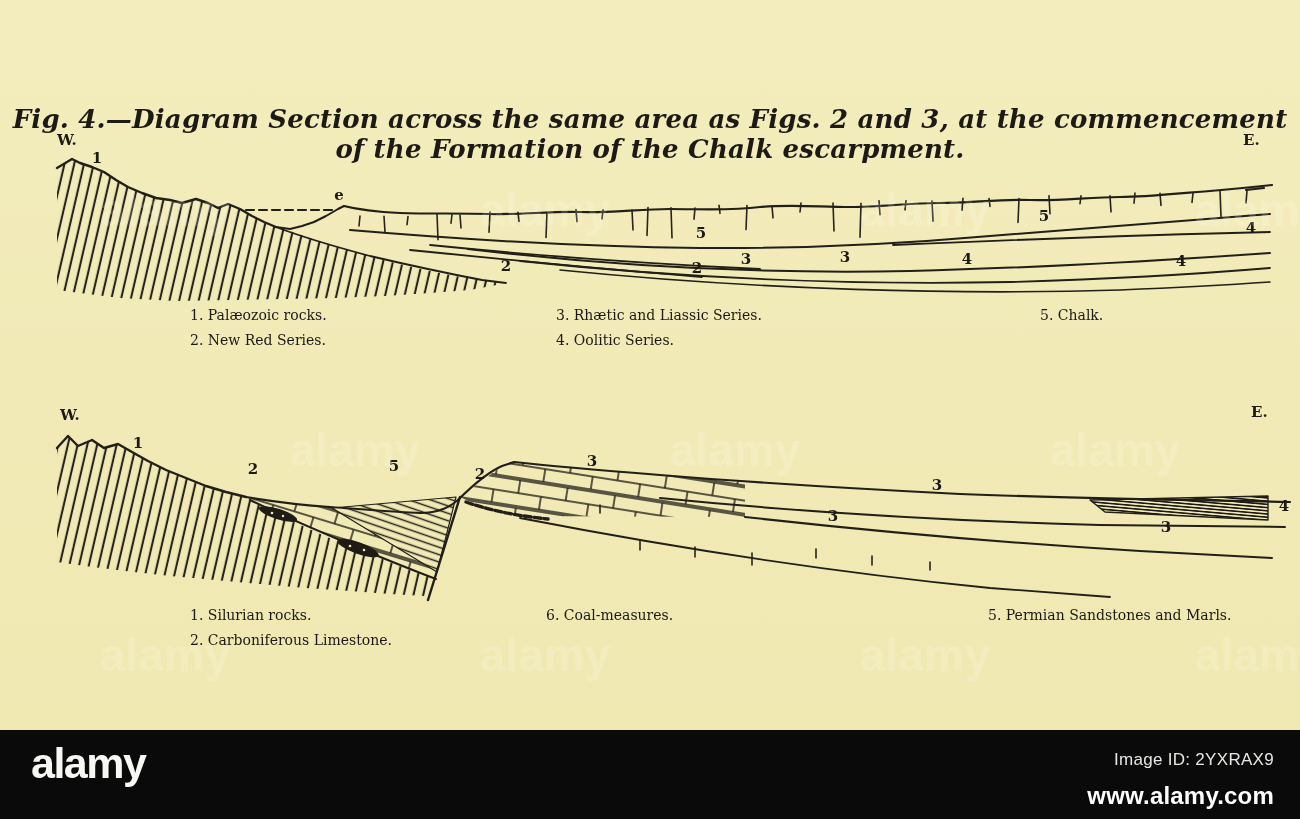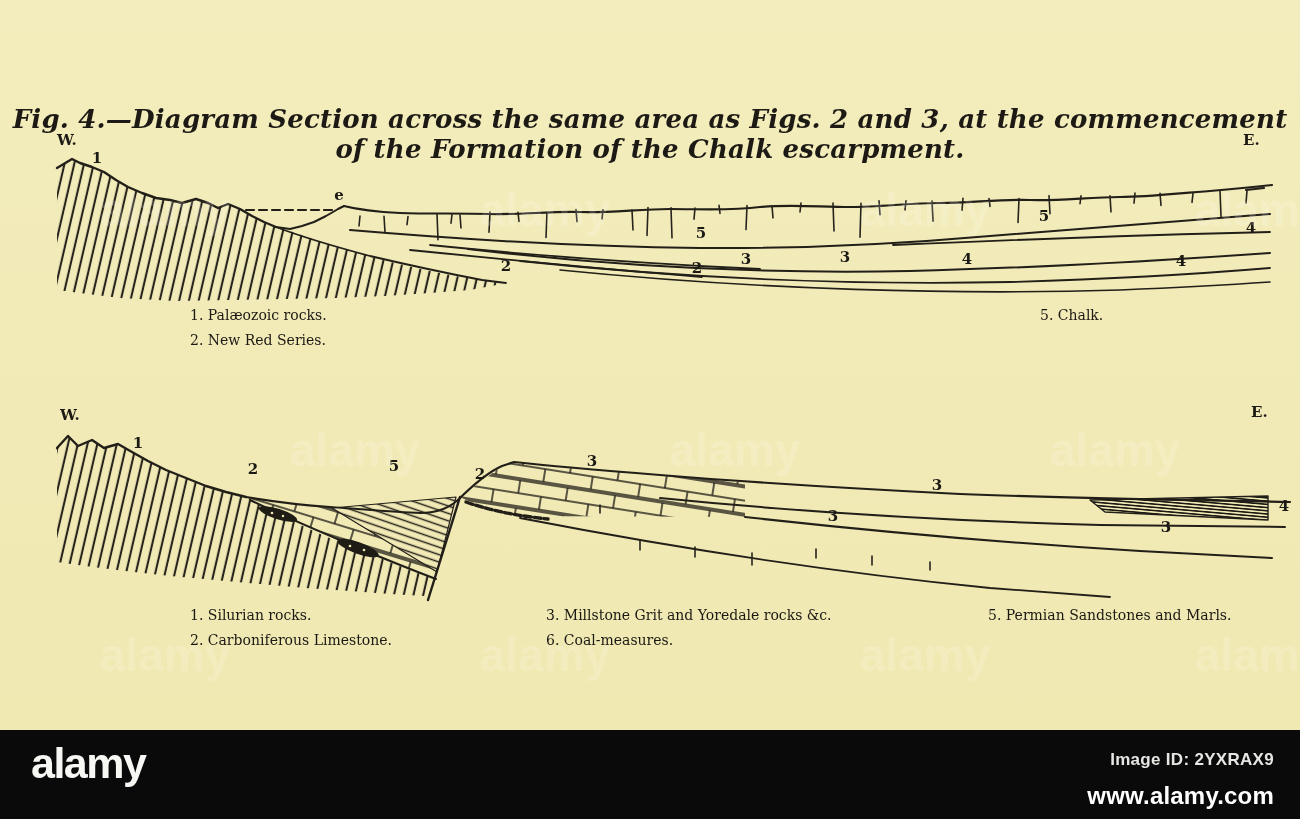"3. Rhætic and Liassic Series." div.legend { html: none -> <div> <div>3. Rhætic and Liassic Series.</div> <div>4. Oolitic Series.</div> </div> }
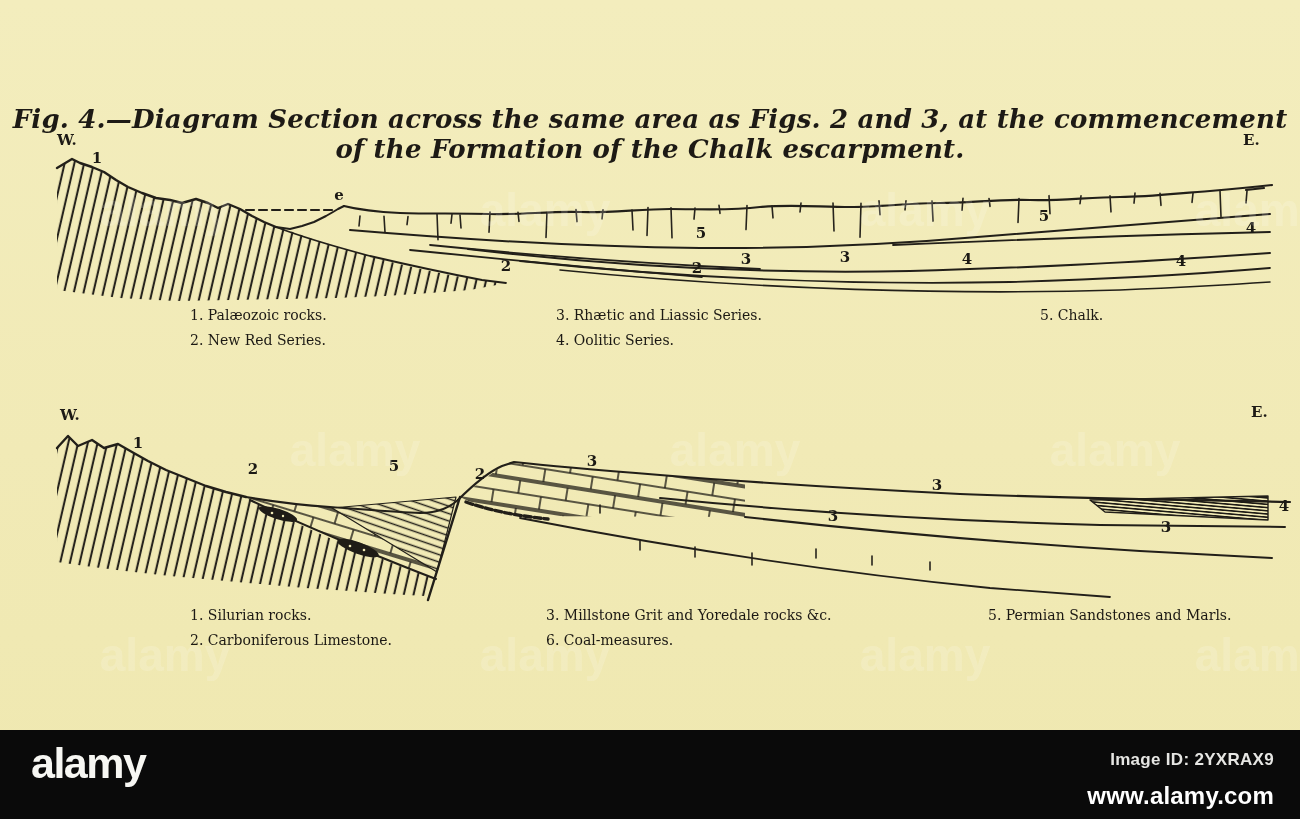"3. Millstone Grit and Yoredale" div { html: <div>3. Millstone Grit and Yoredale rocks &amp;c.</div> -> none }
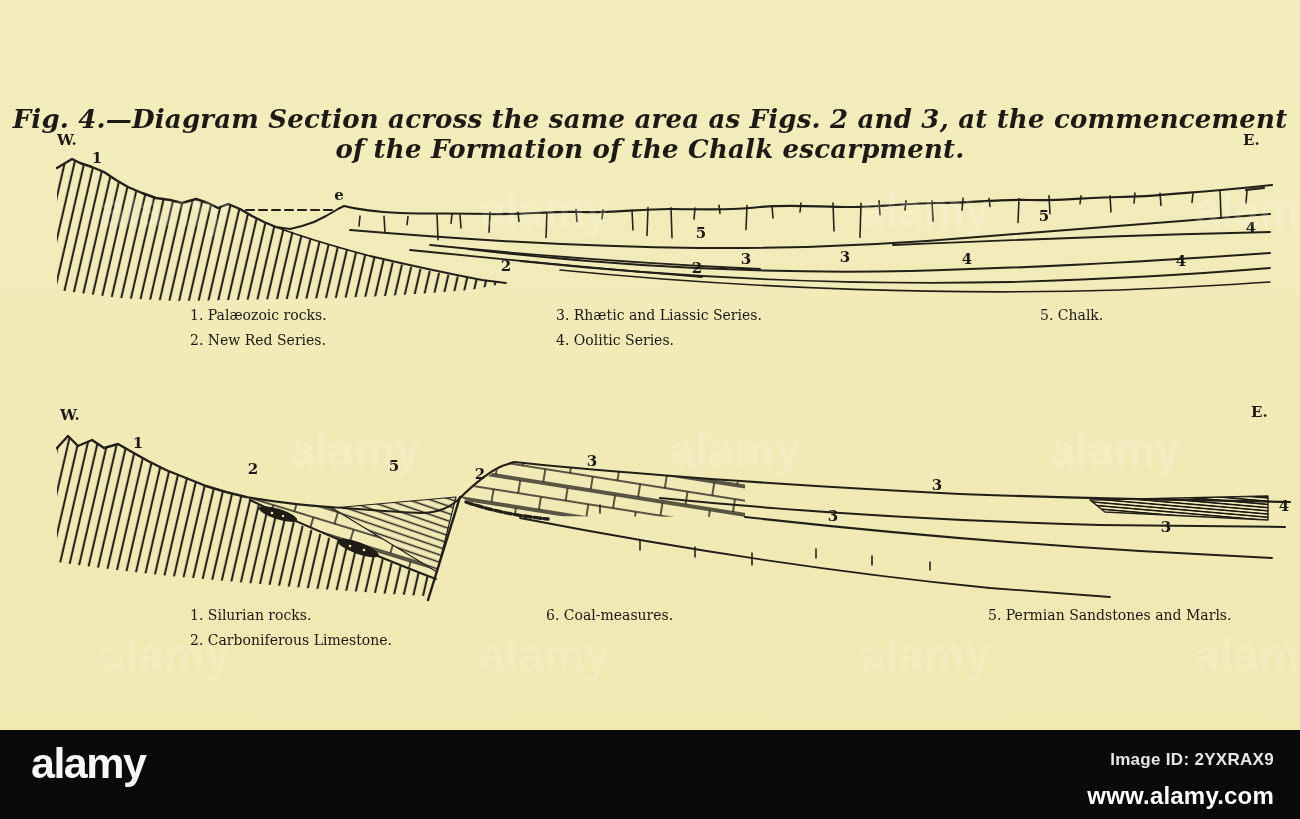"Image ID: 2YXRAX9" .bar-id { font-weight: 700 -> 400 }
